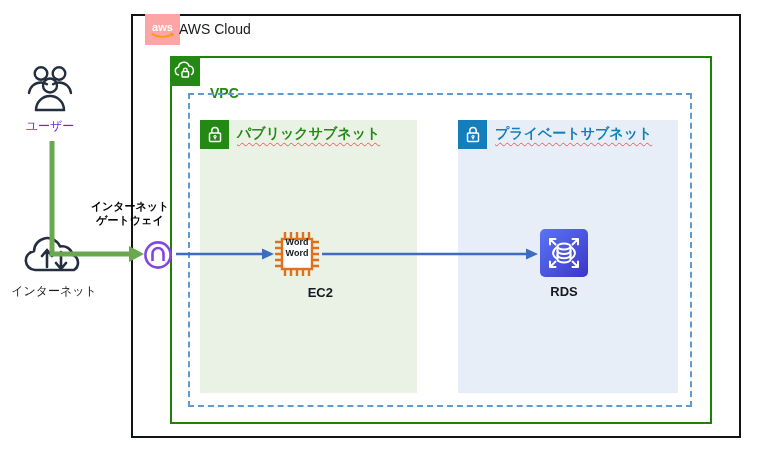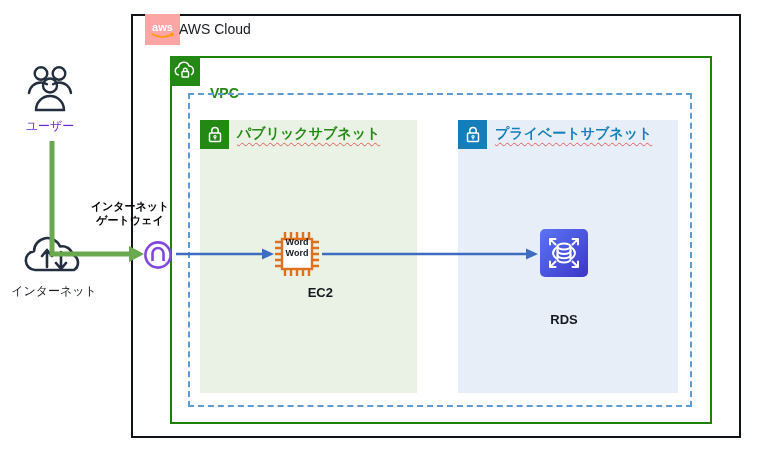"RDS" .rds-label { margin-top: 28px -> none }
